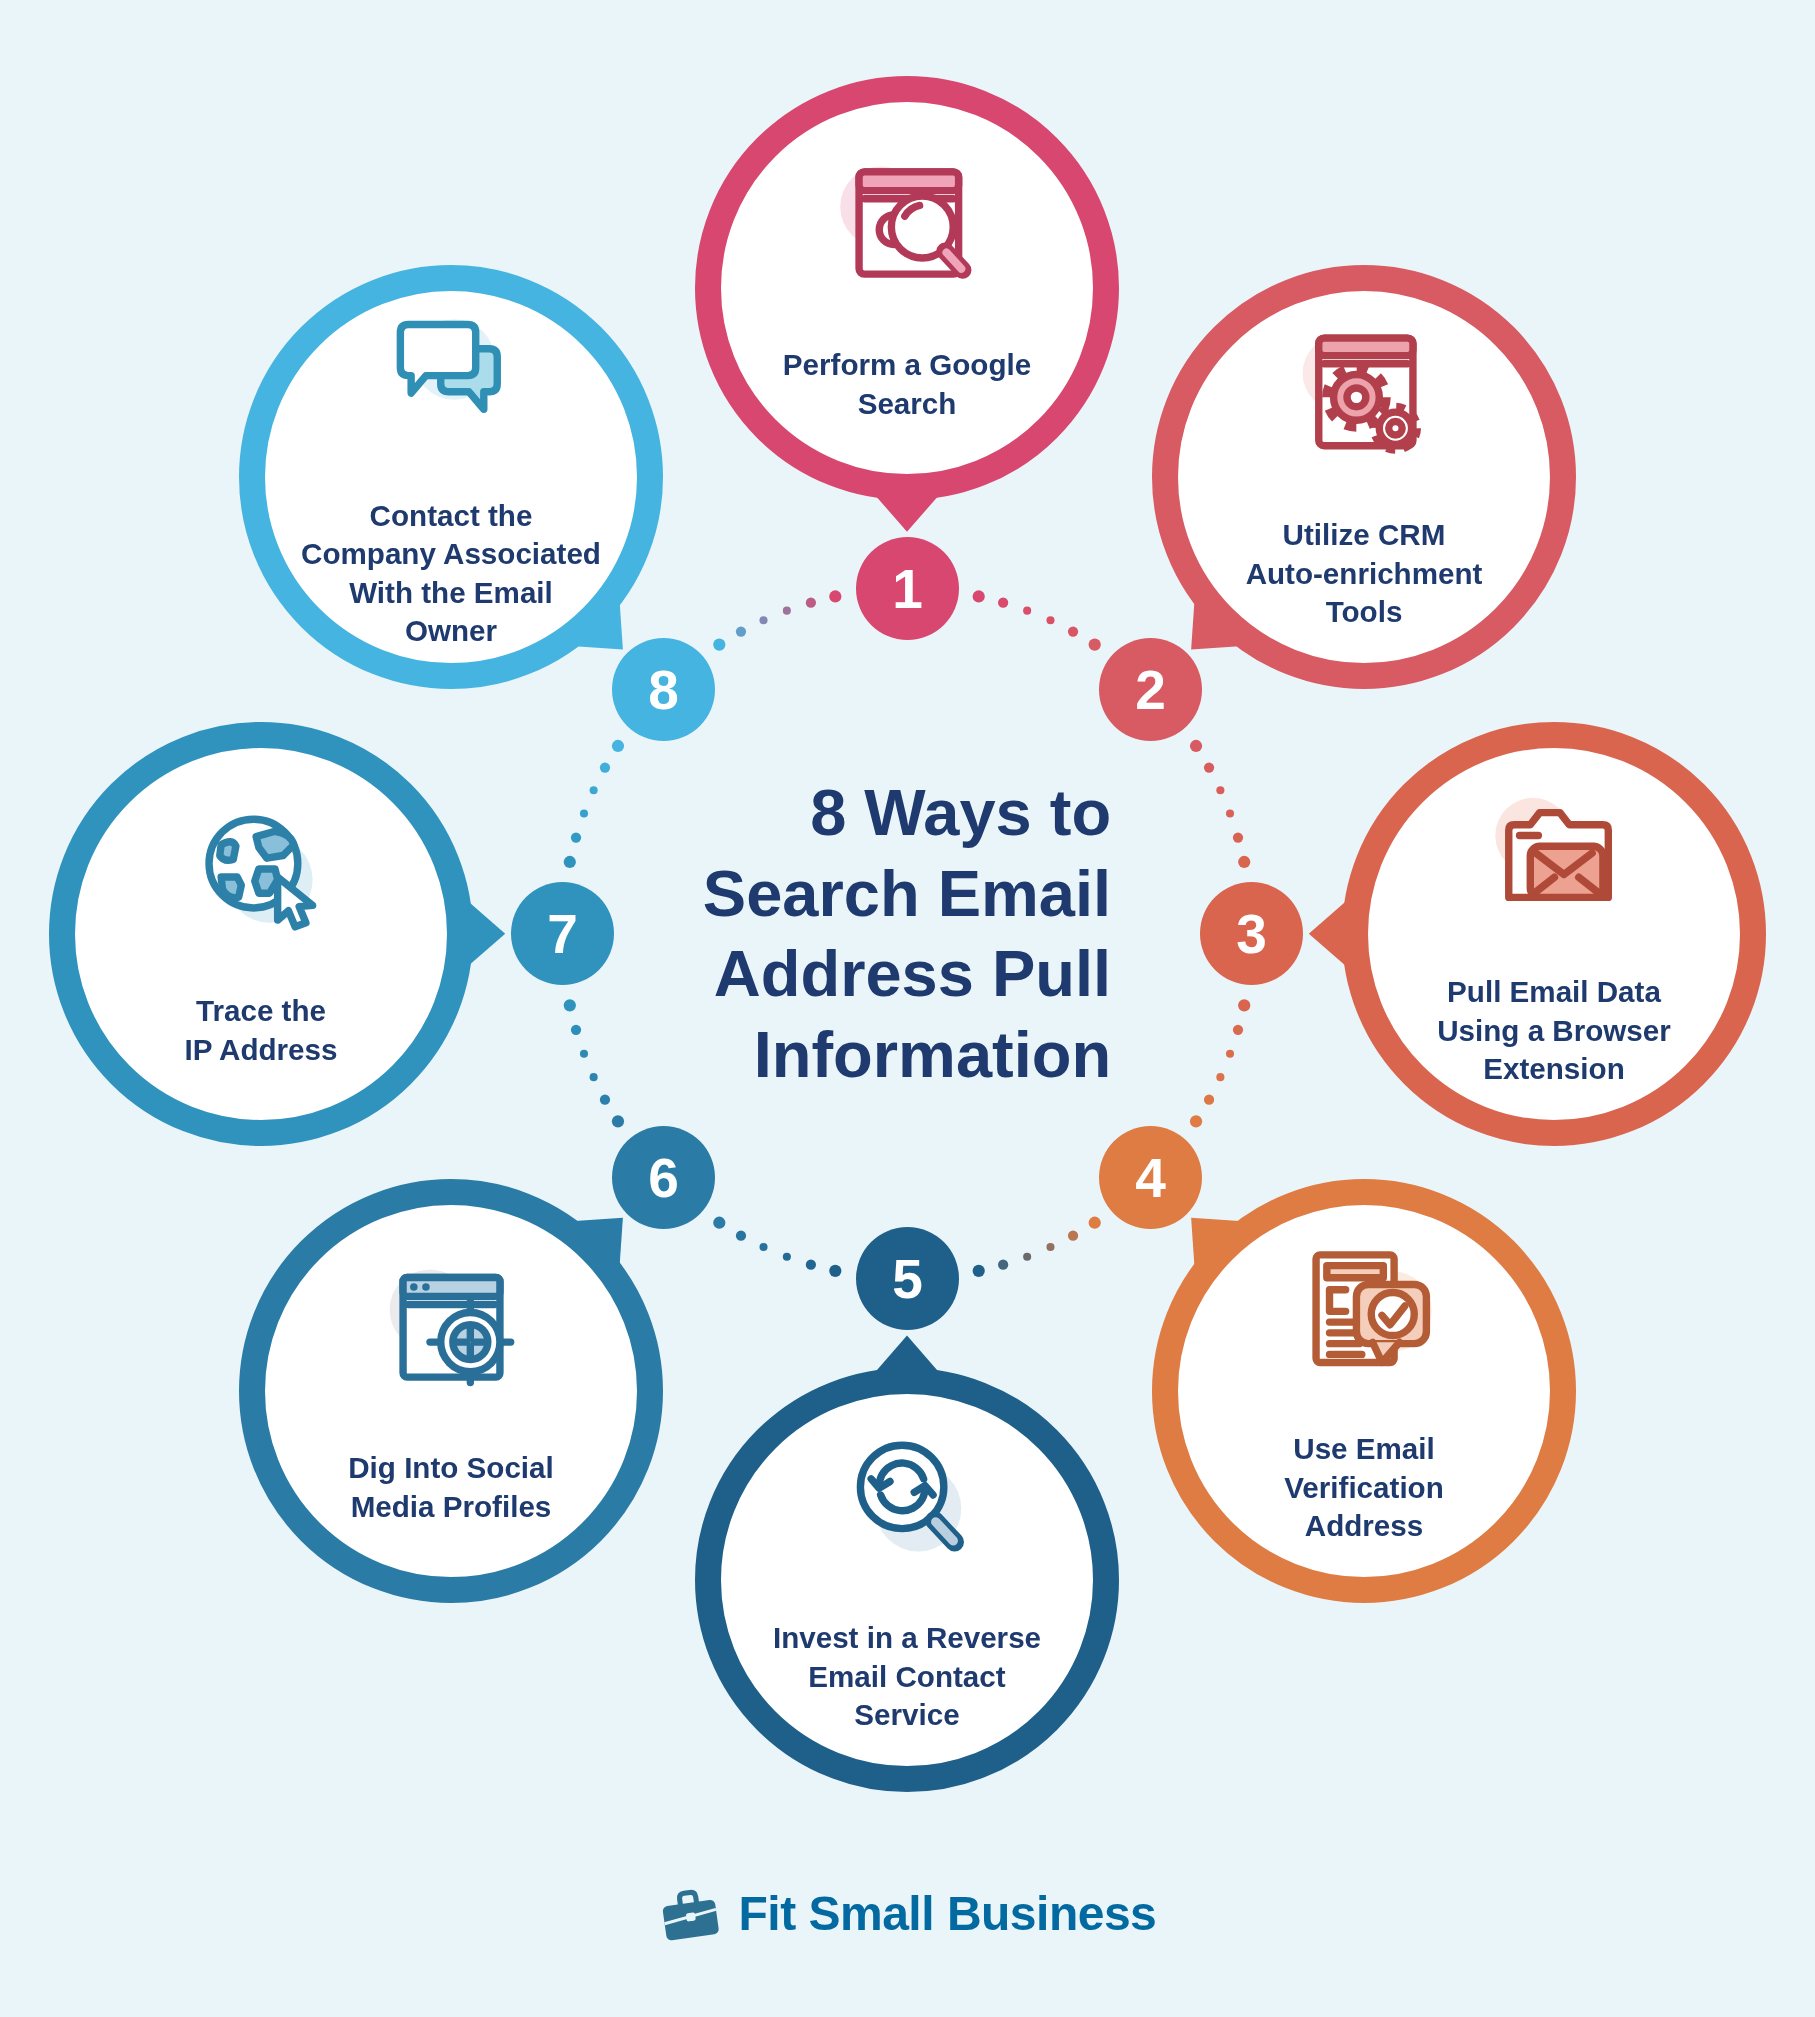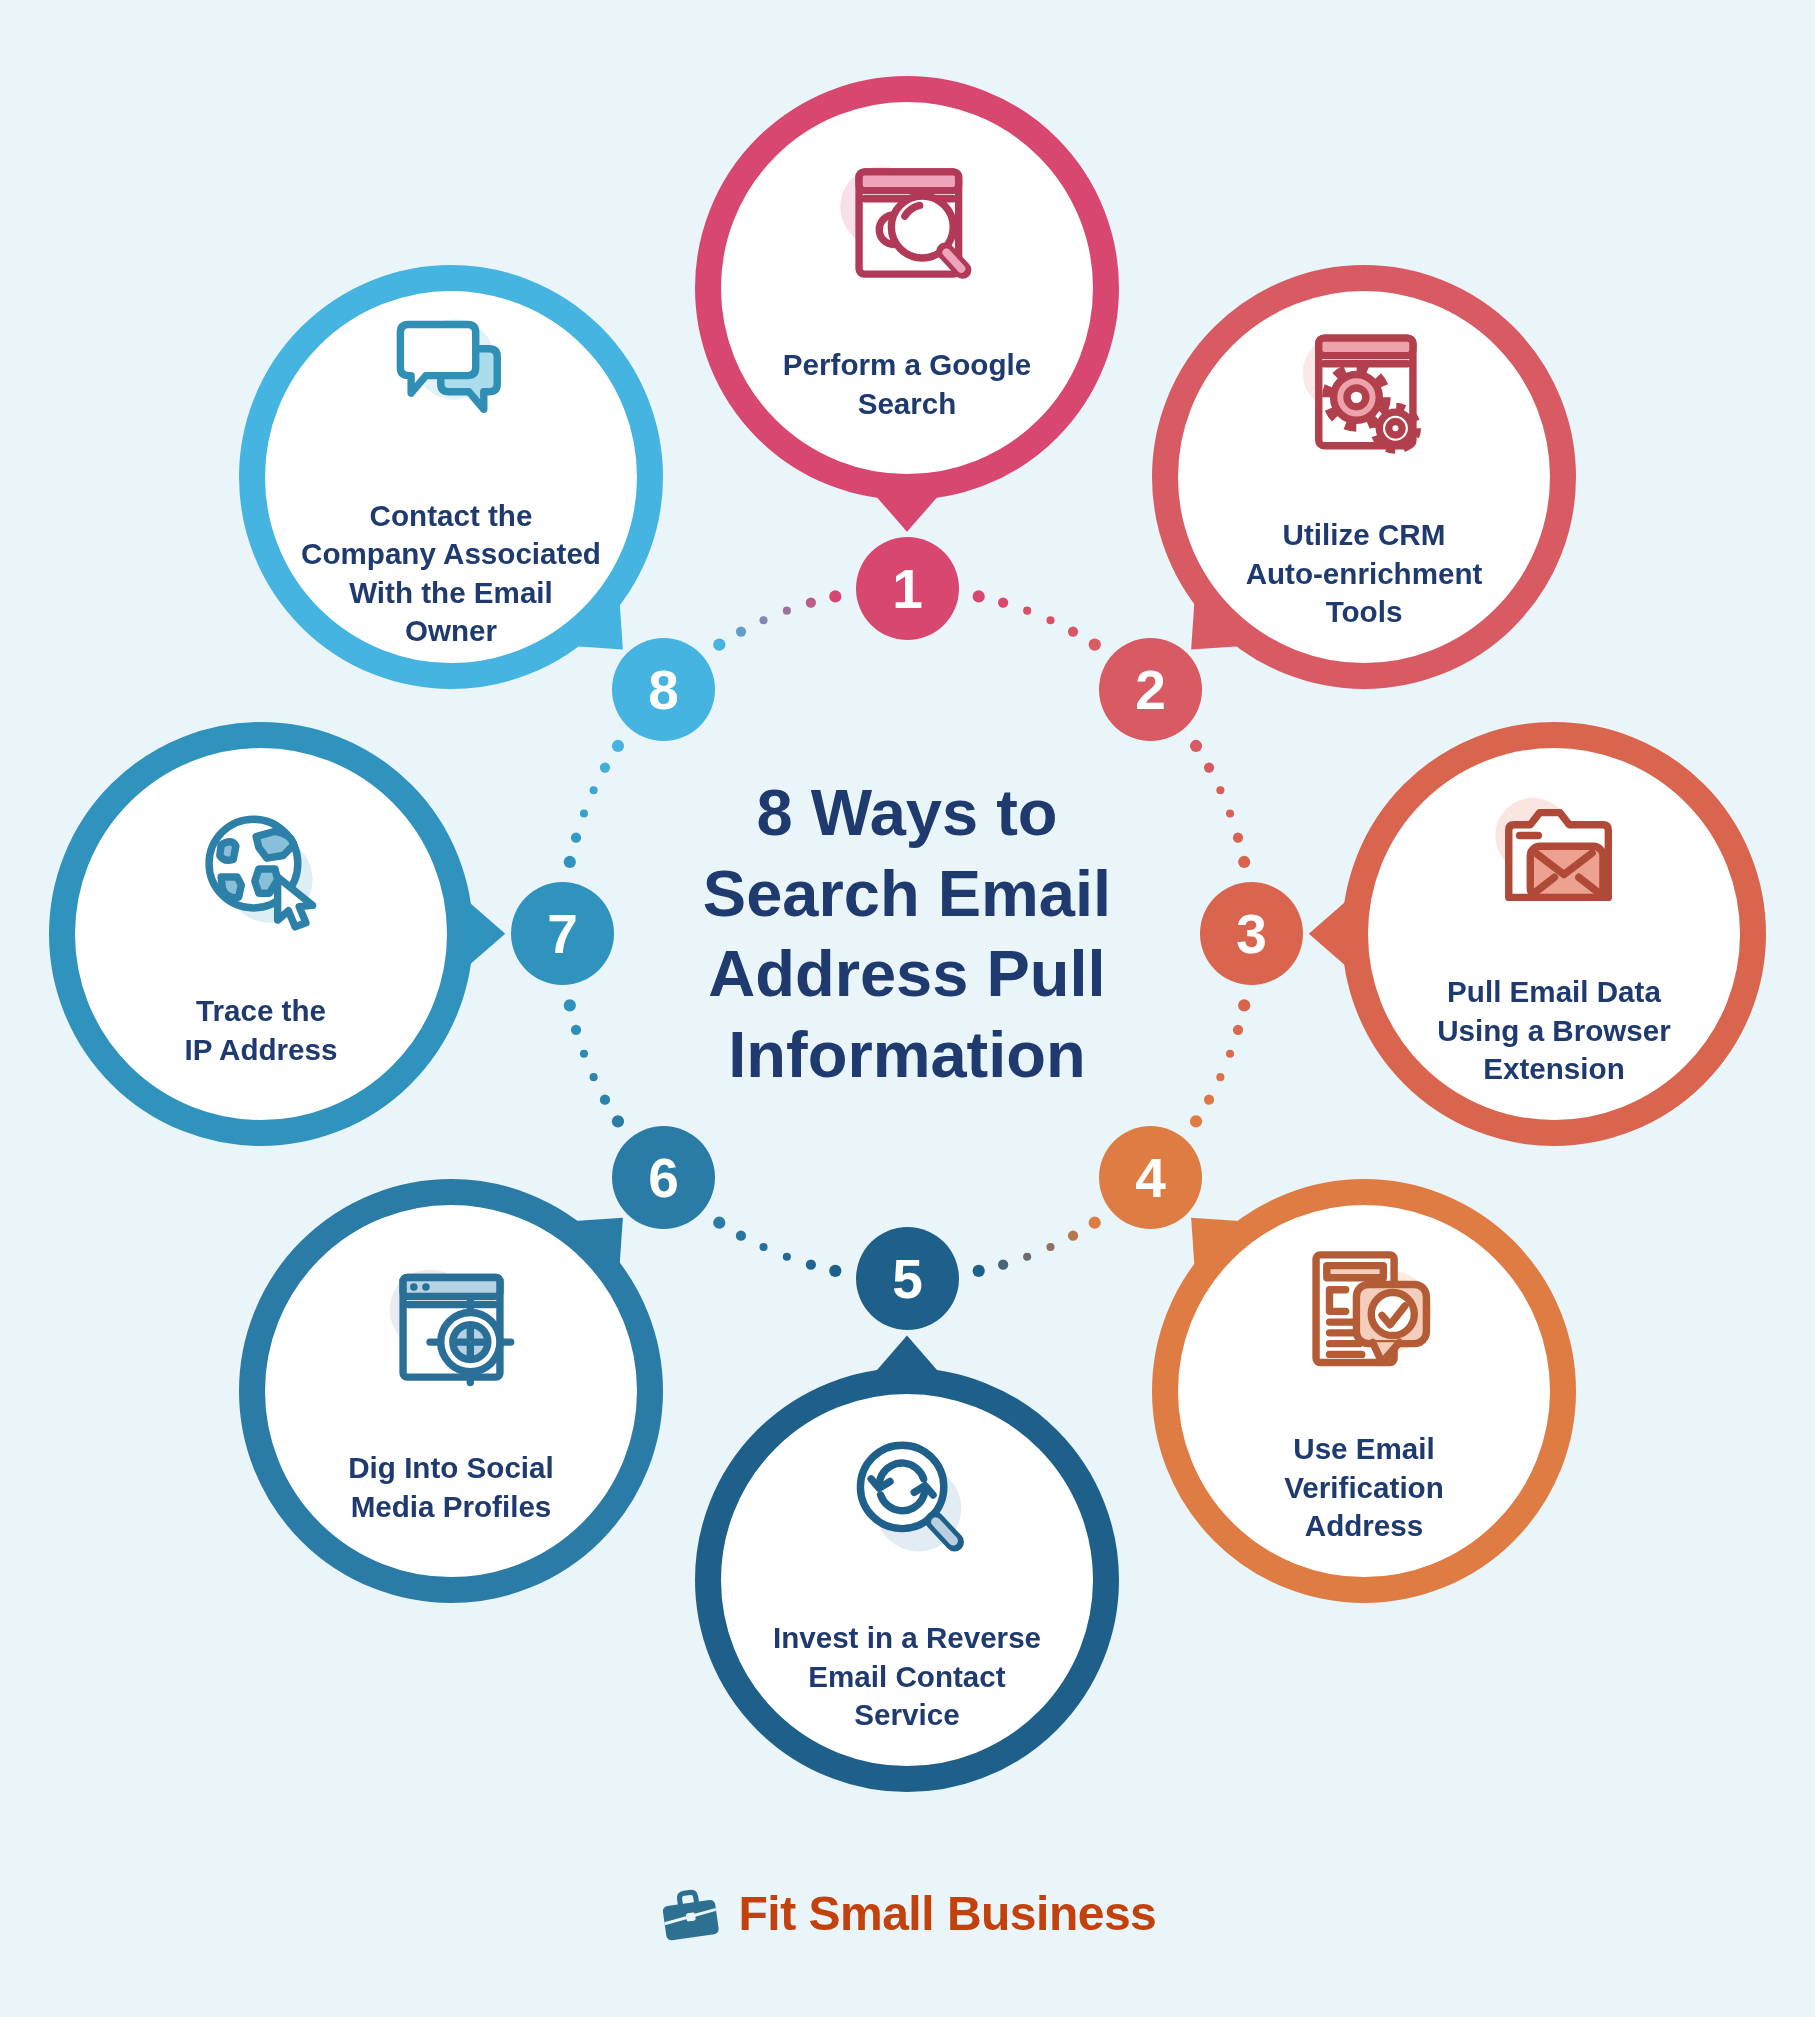"8 Ways to" .title { text-align: center -> right }
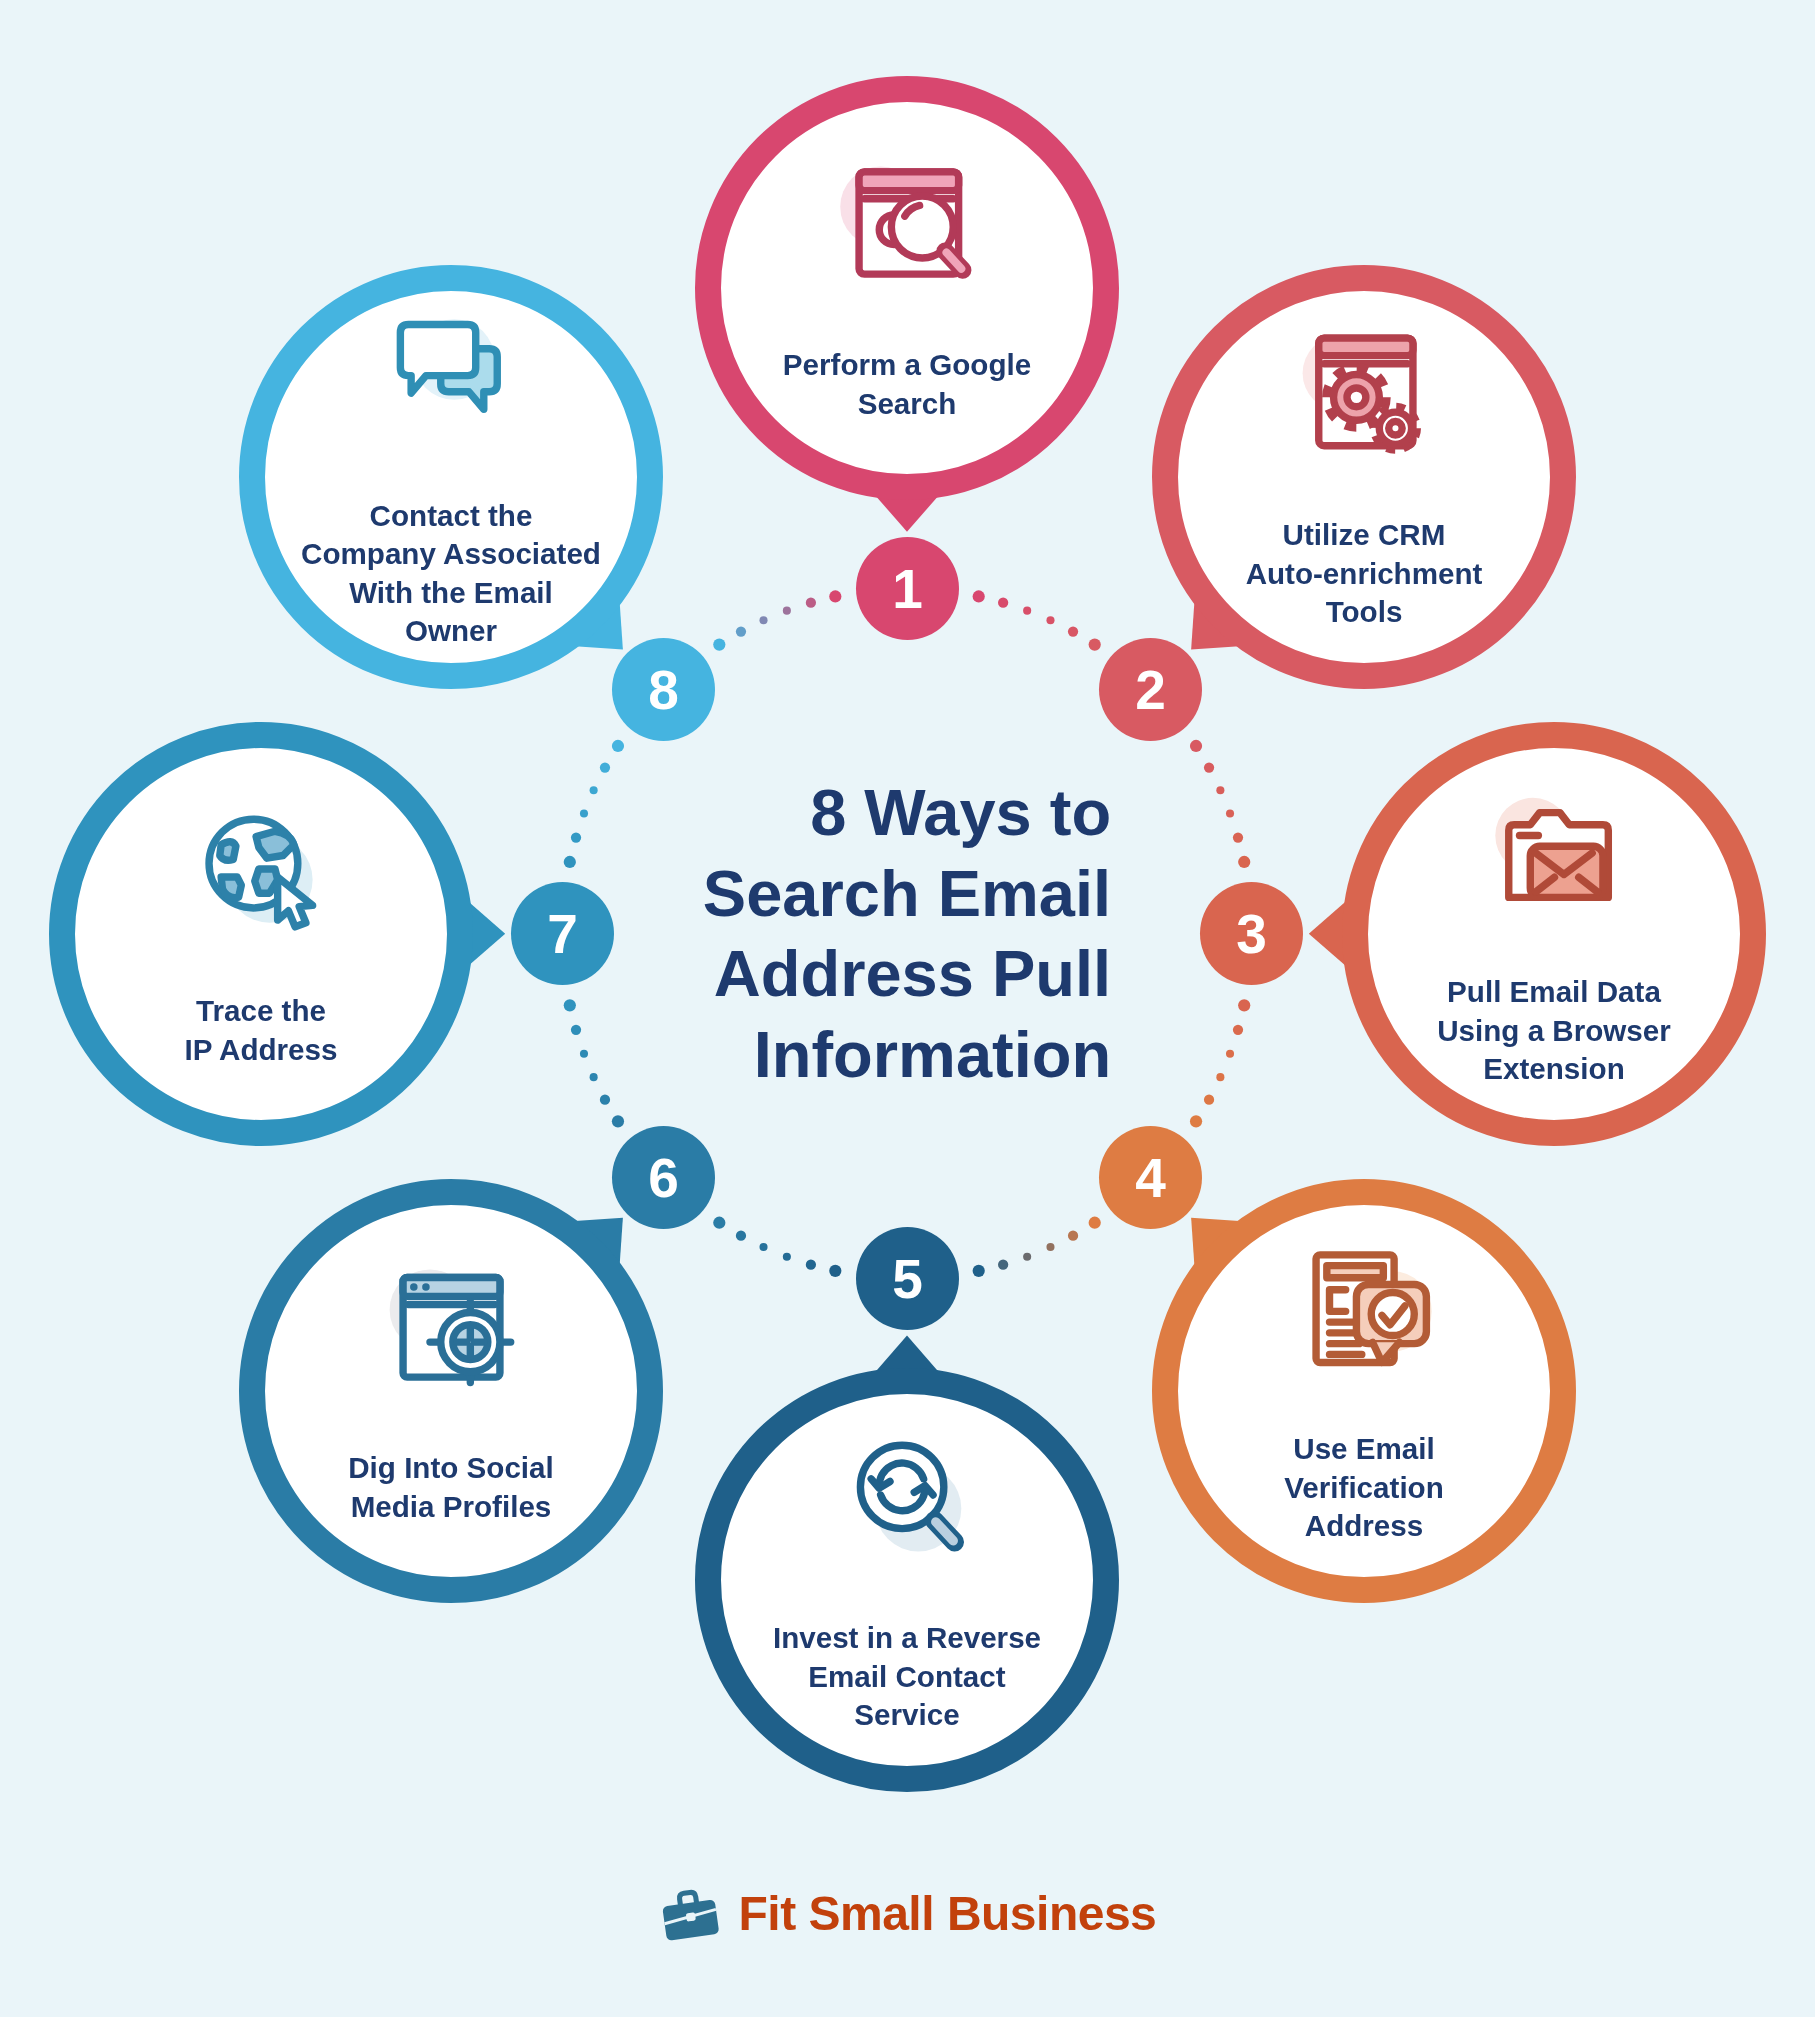"Fit Small Business" span.logo-text { color: #c2410c -> #0369a1 }
